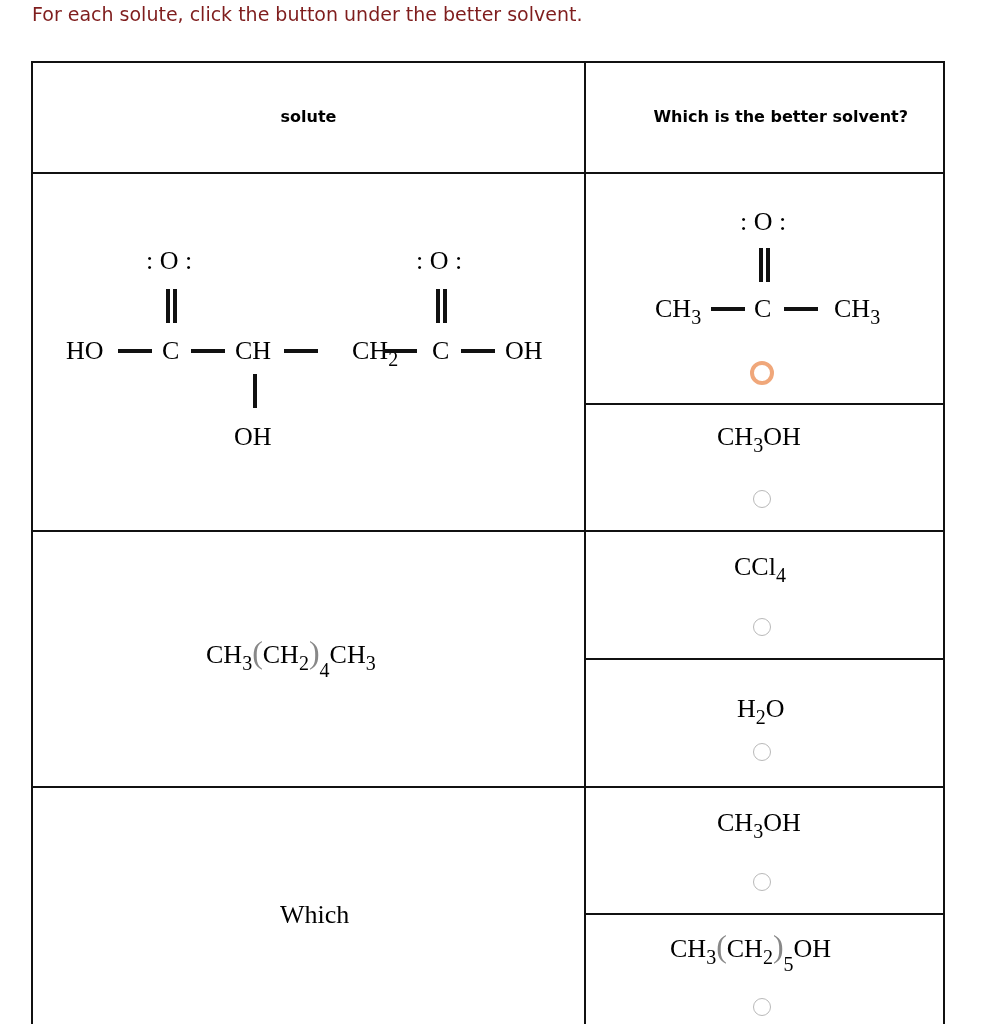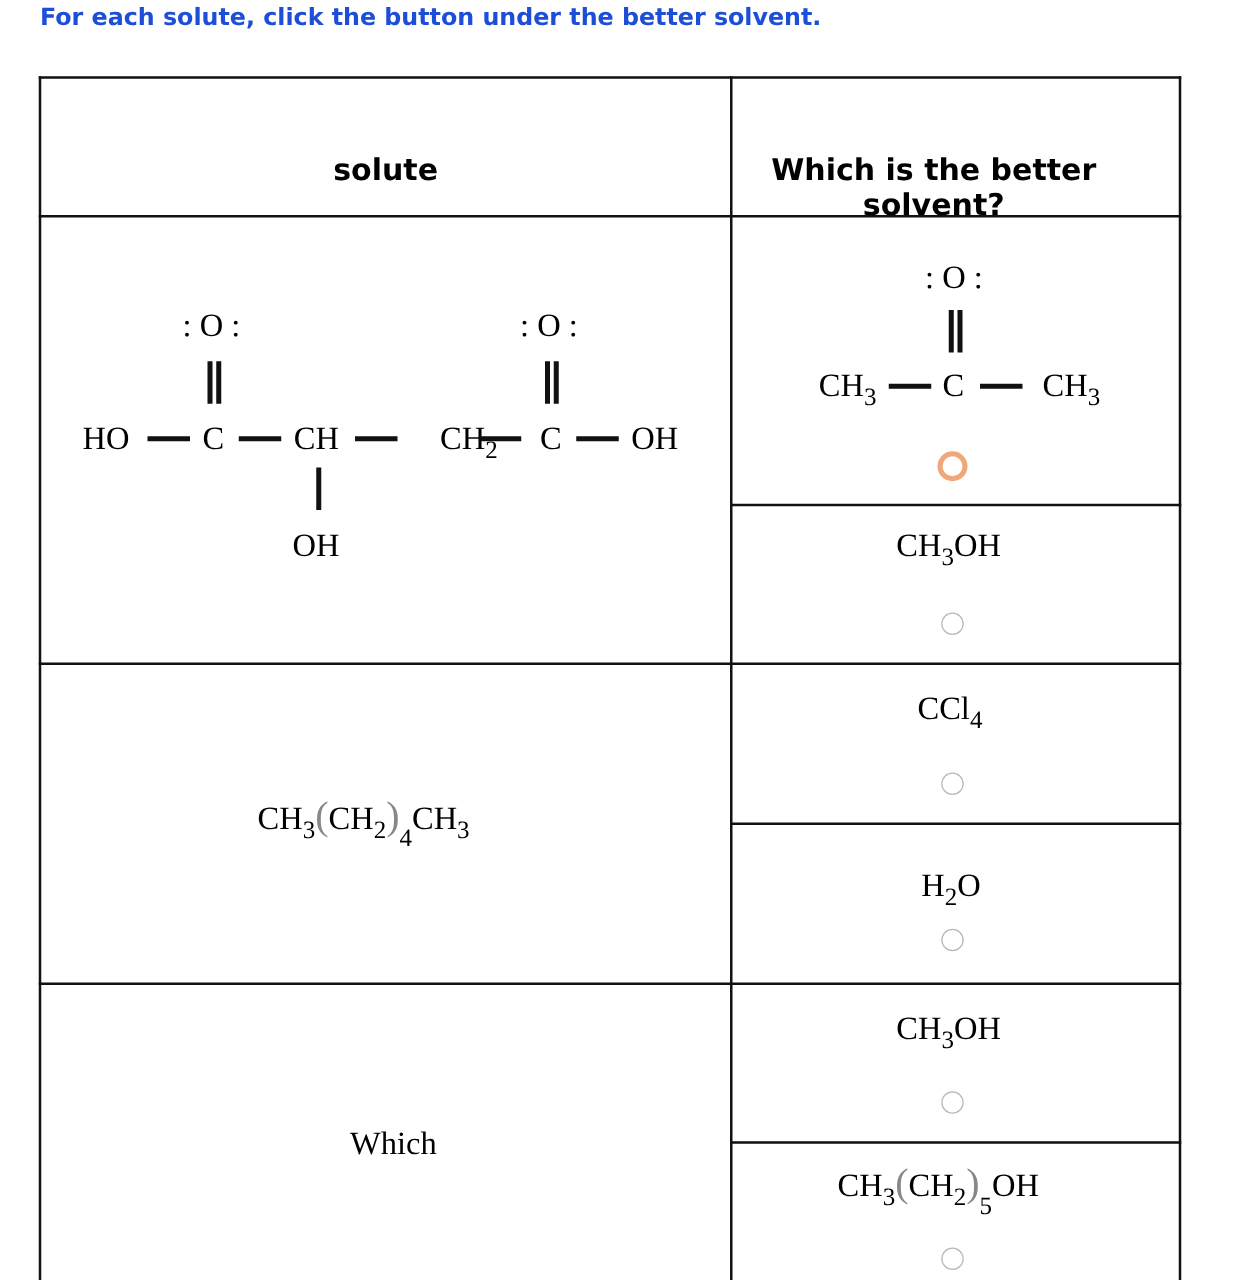"For each solute, click the" .instr { color: #1d4ed8 -> #7f1d1d; font-weight: bold -> none }
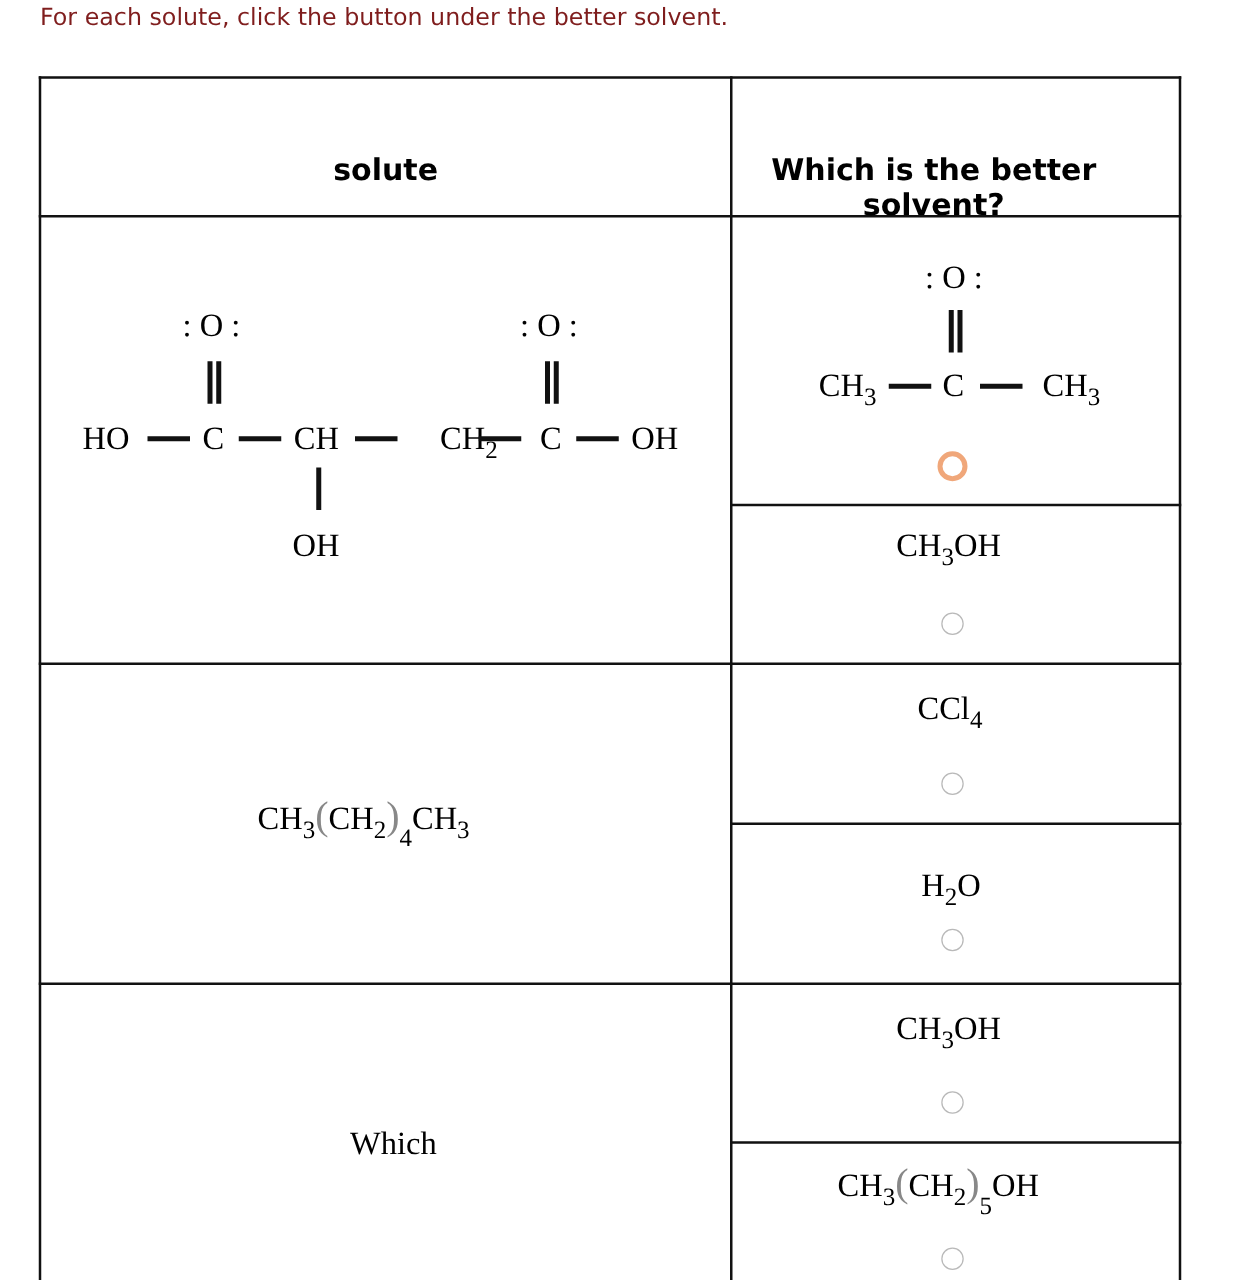"solute" .hdr { font-size: 24px -> 16px; margin-top: 15px -> none }
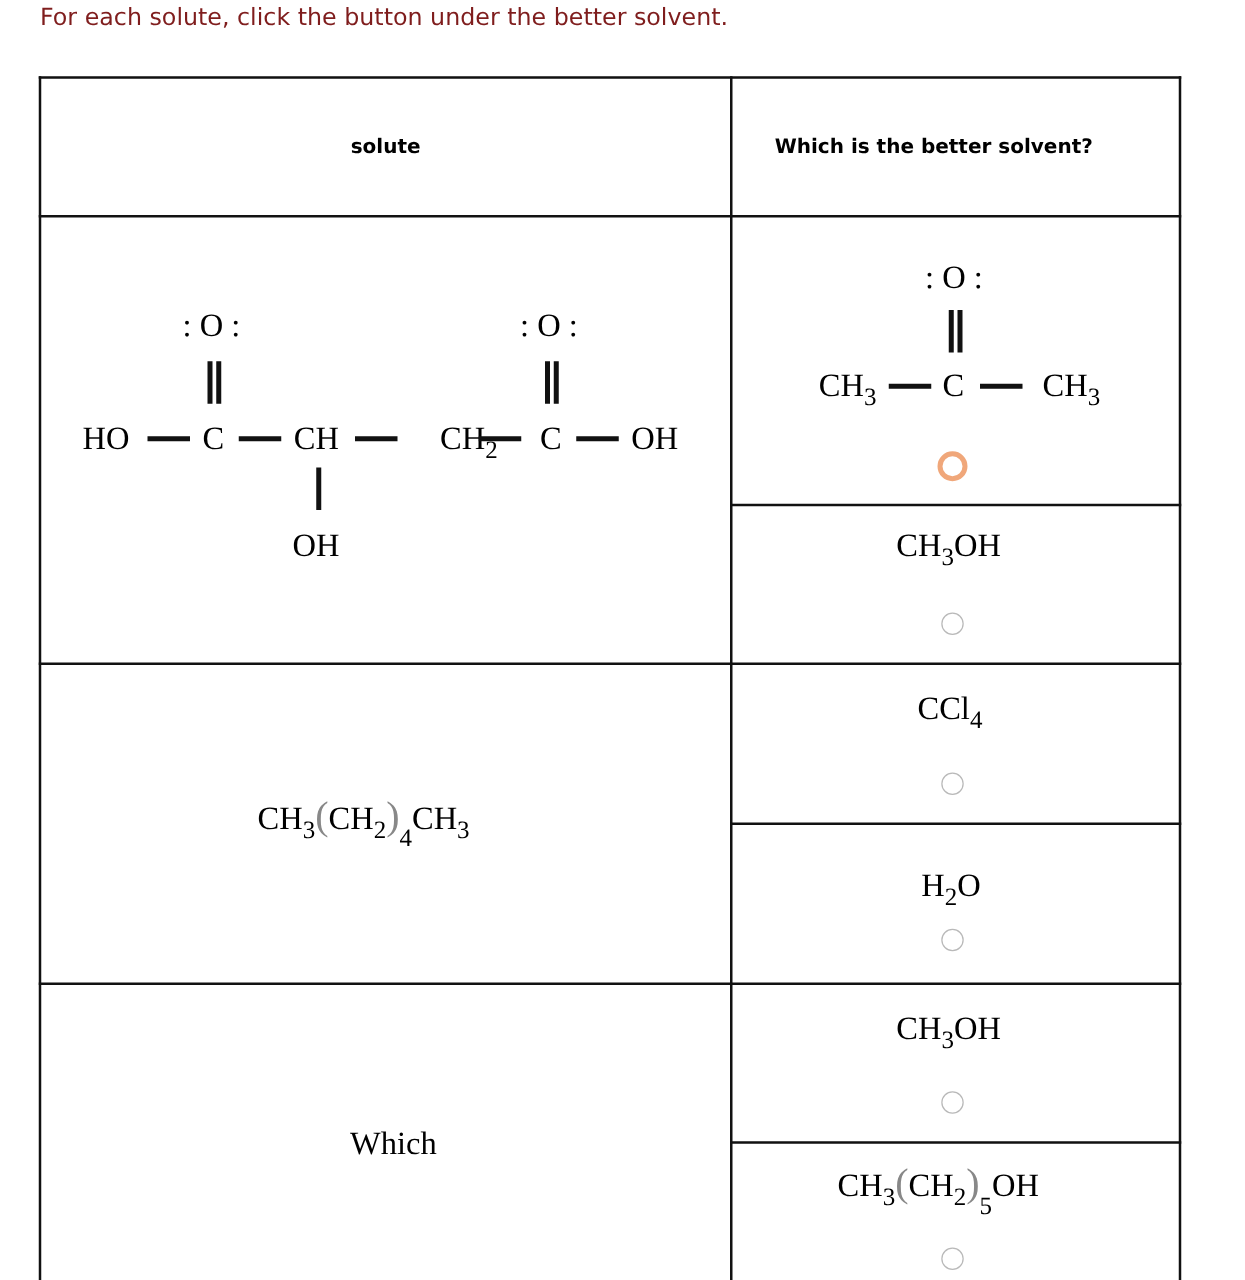"Which is the better solvent?" div.hdr { text-align: none -> right }
